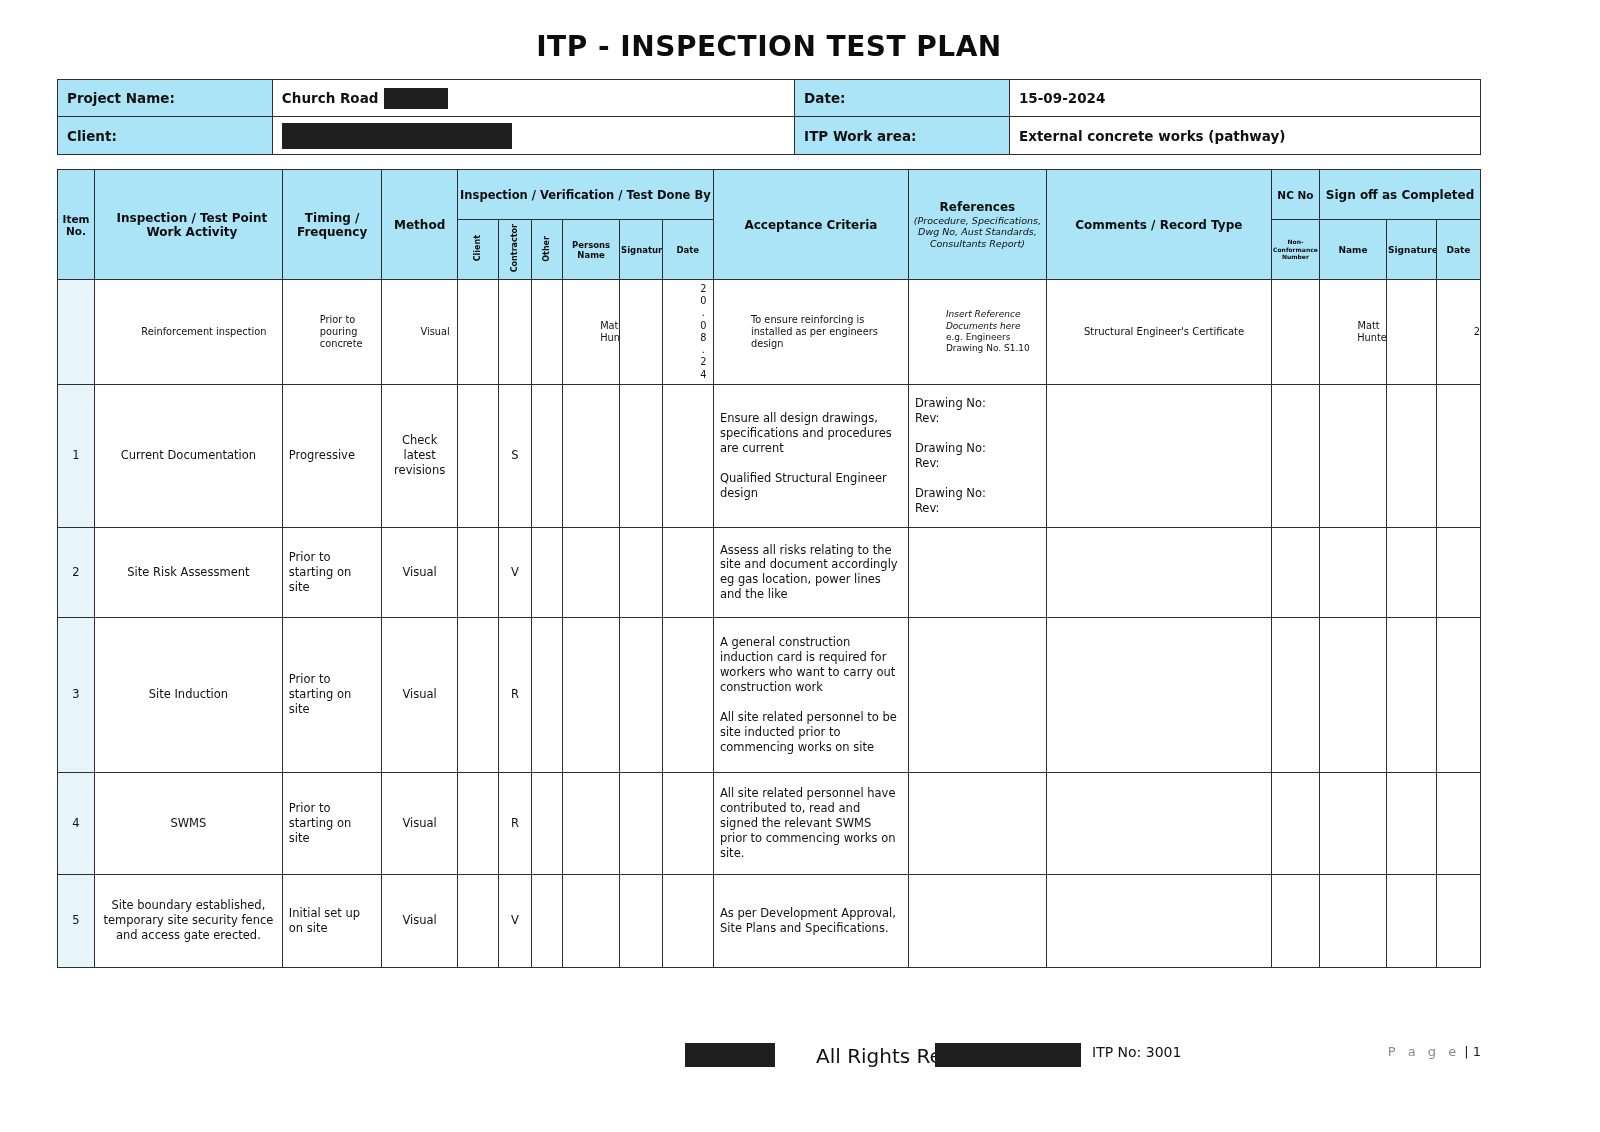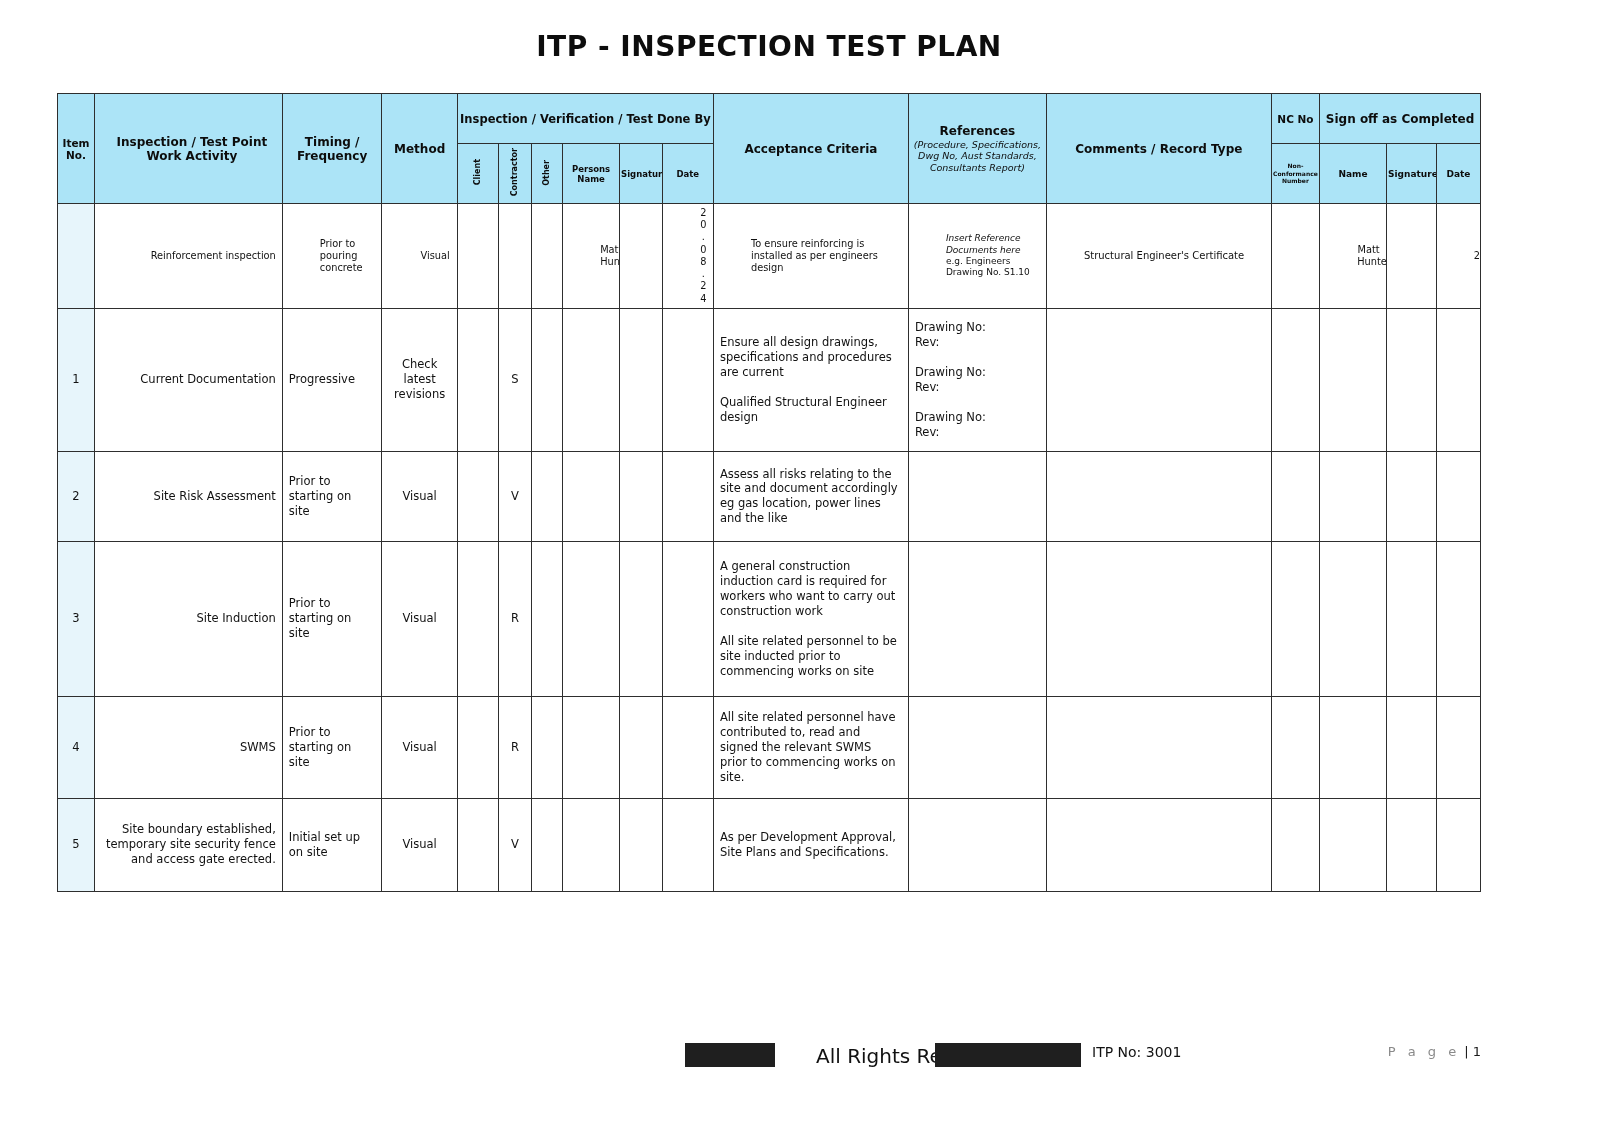"Project Name:" tr { html: none -> <tr> <td>Project Name:</td> <td><span>Church Road</span><span></span></td> <td>Date:</td> <td>15-09-2024</td> </tr> }
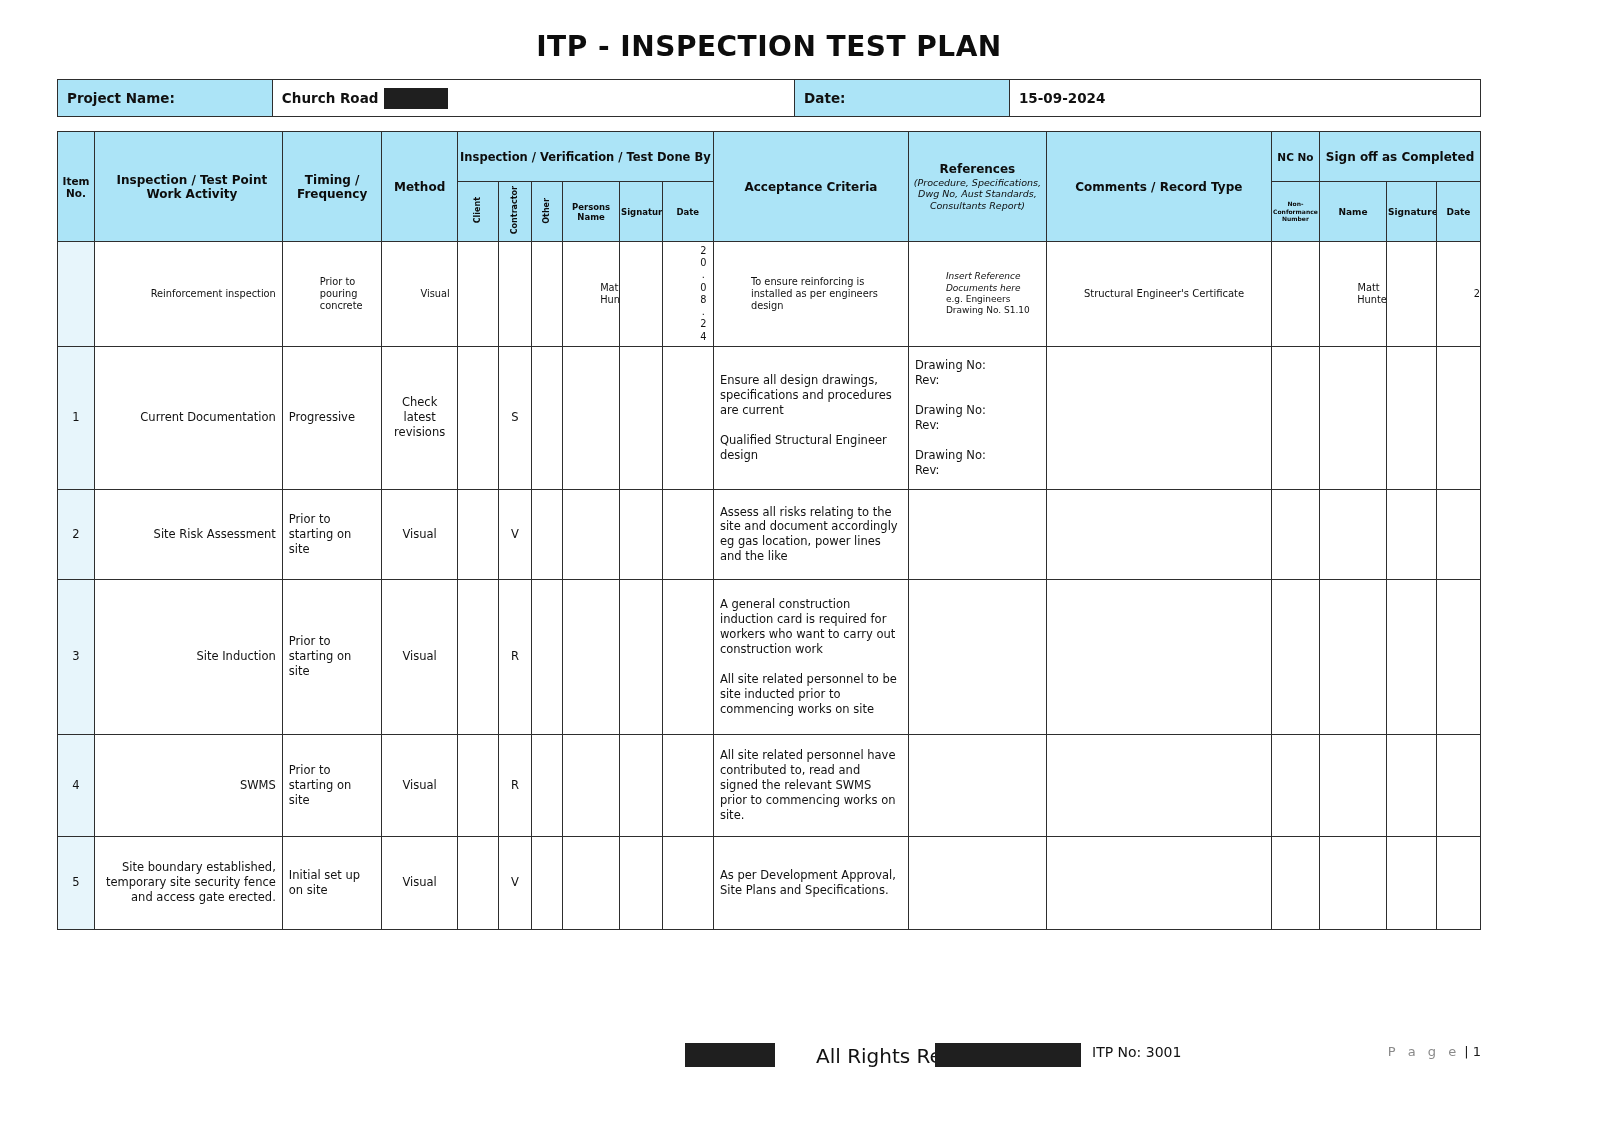"Client:" tr { html: none -> <tr> <td>Client:</td> <td><span></span></td> <td>ITP Work area:</td> <td>External concrete works (pathway)</td> </tr> }
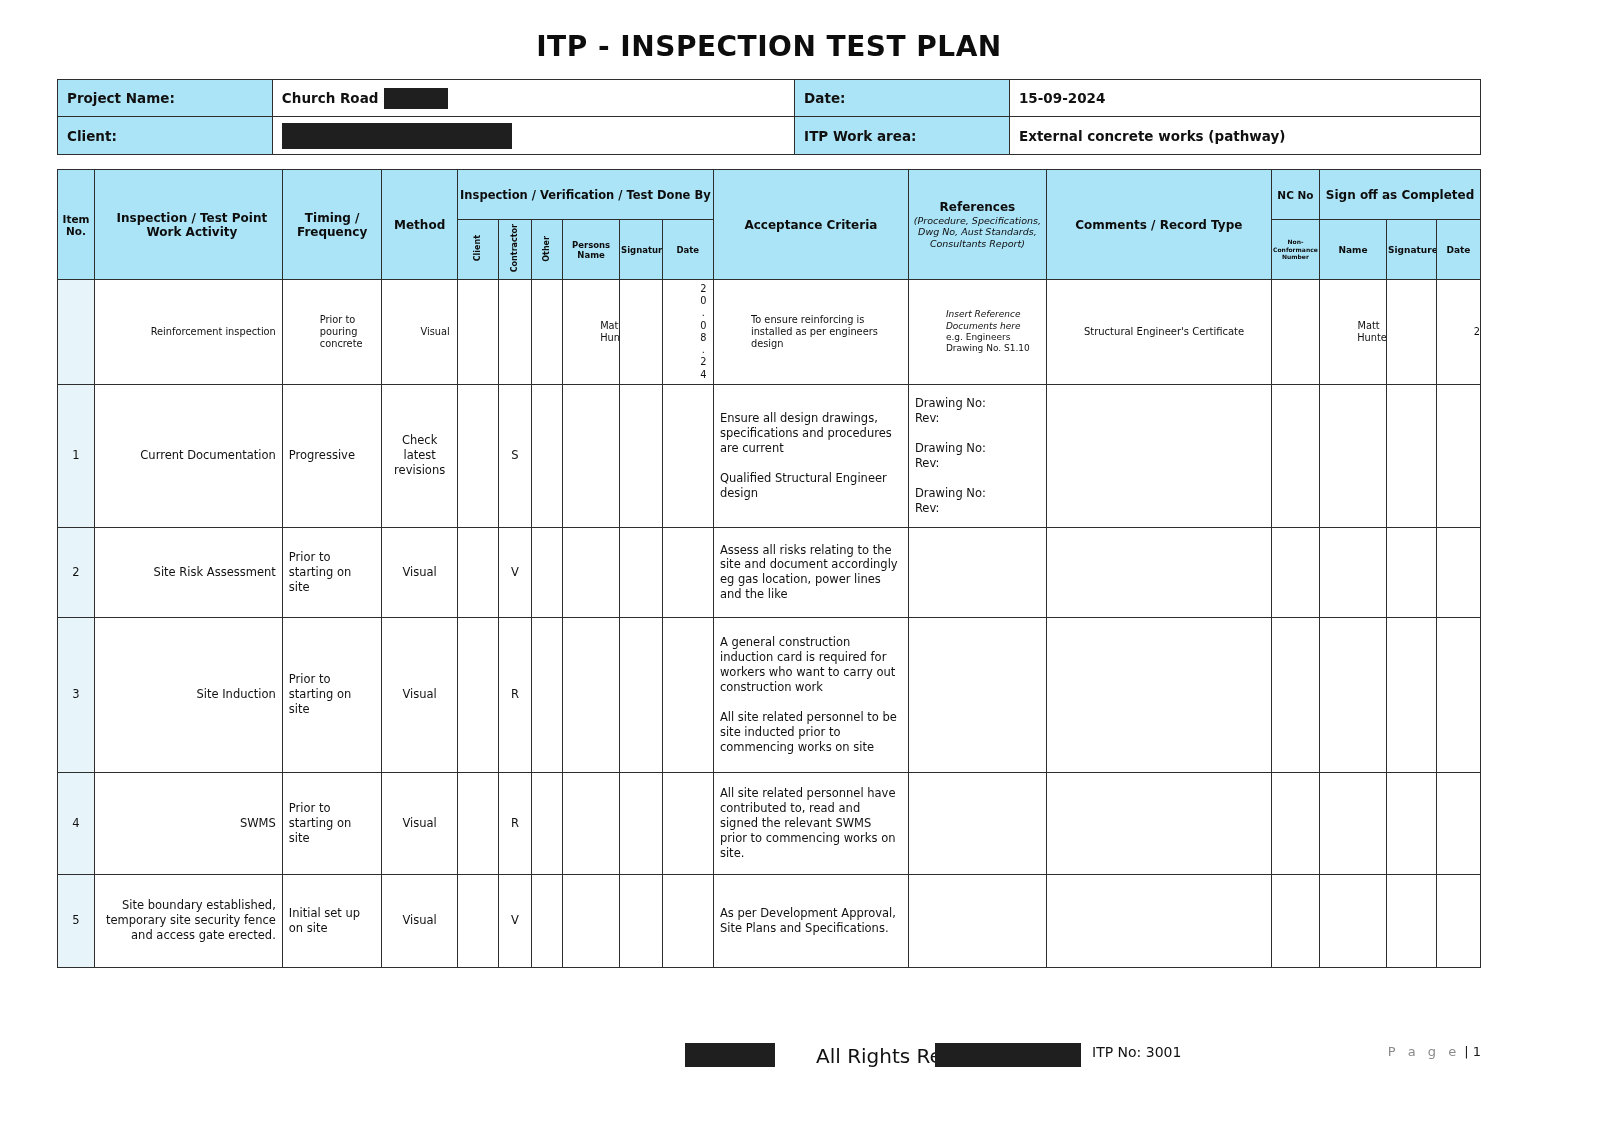"Reinforcement inspection" .c-act { text-align: right -> center }
